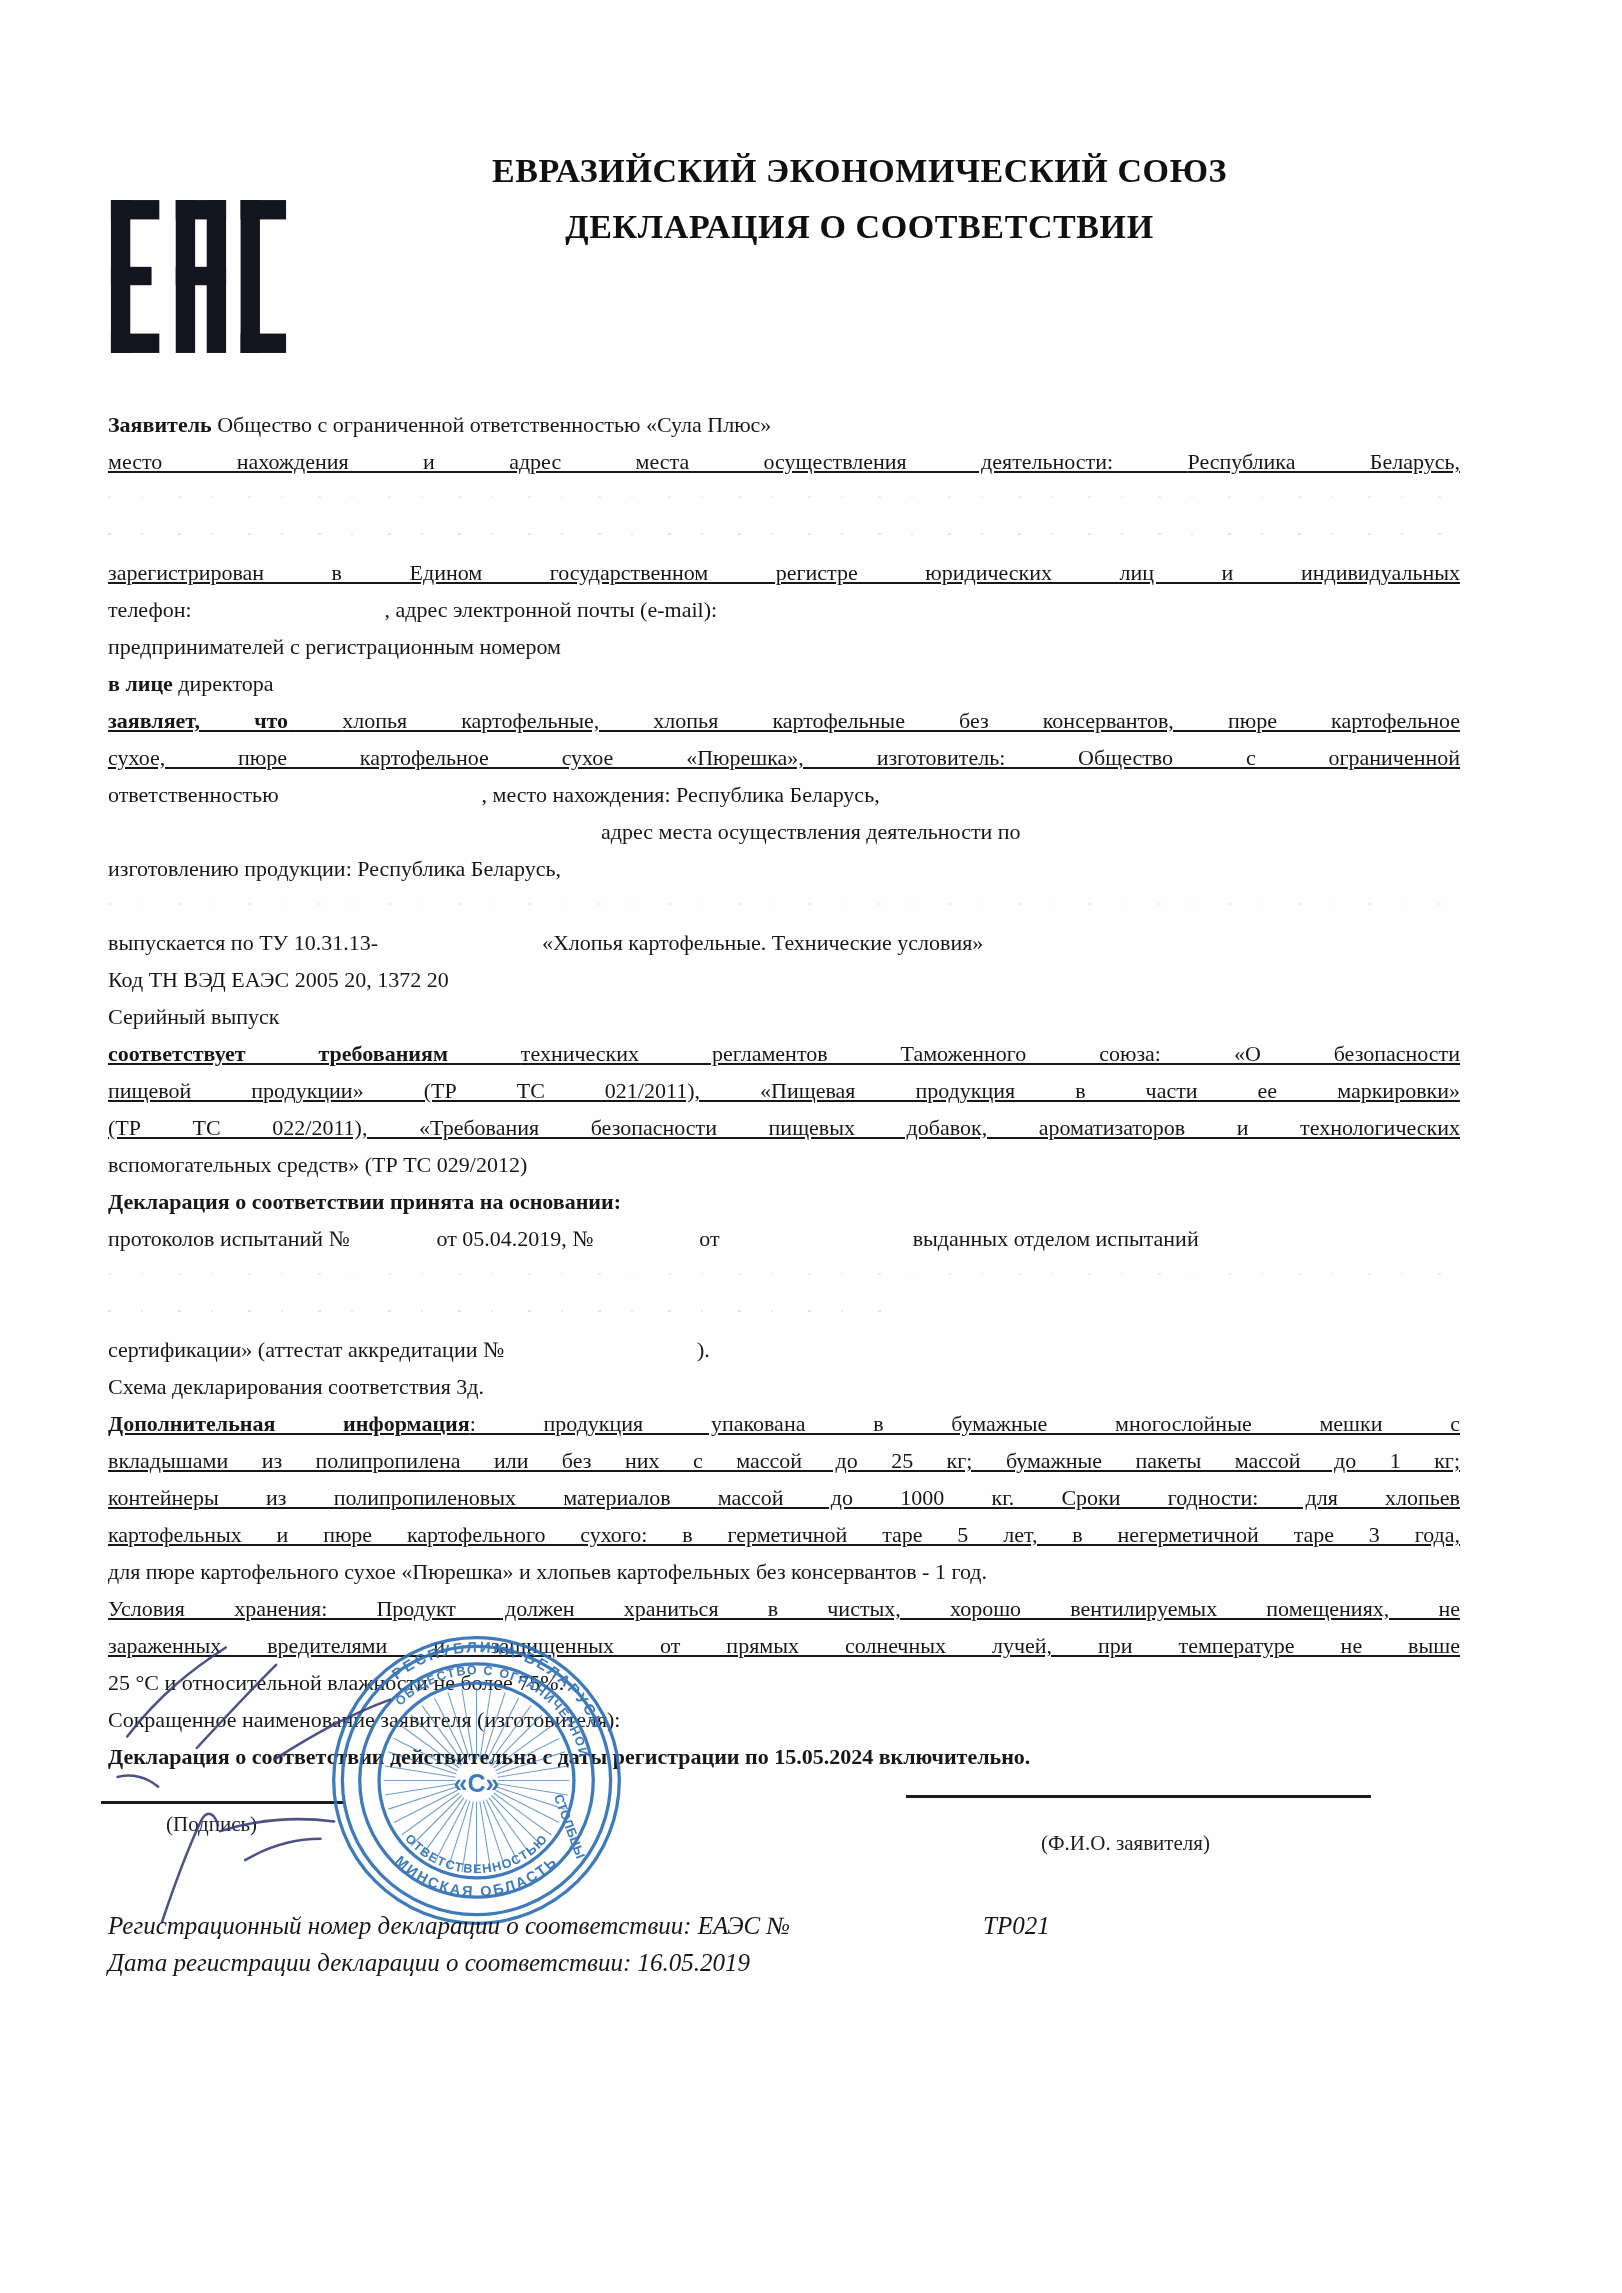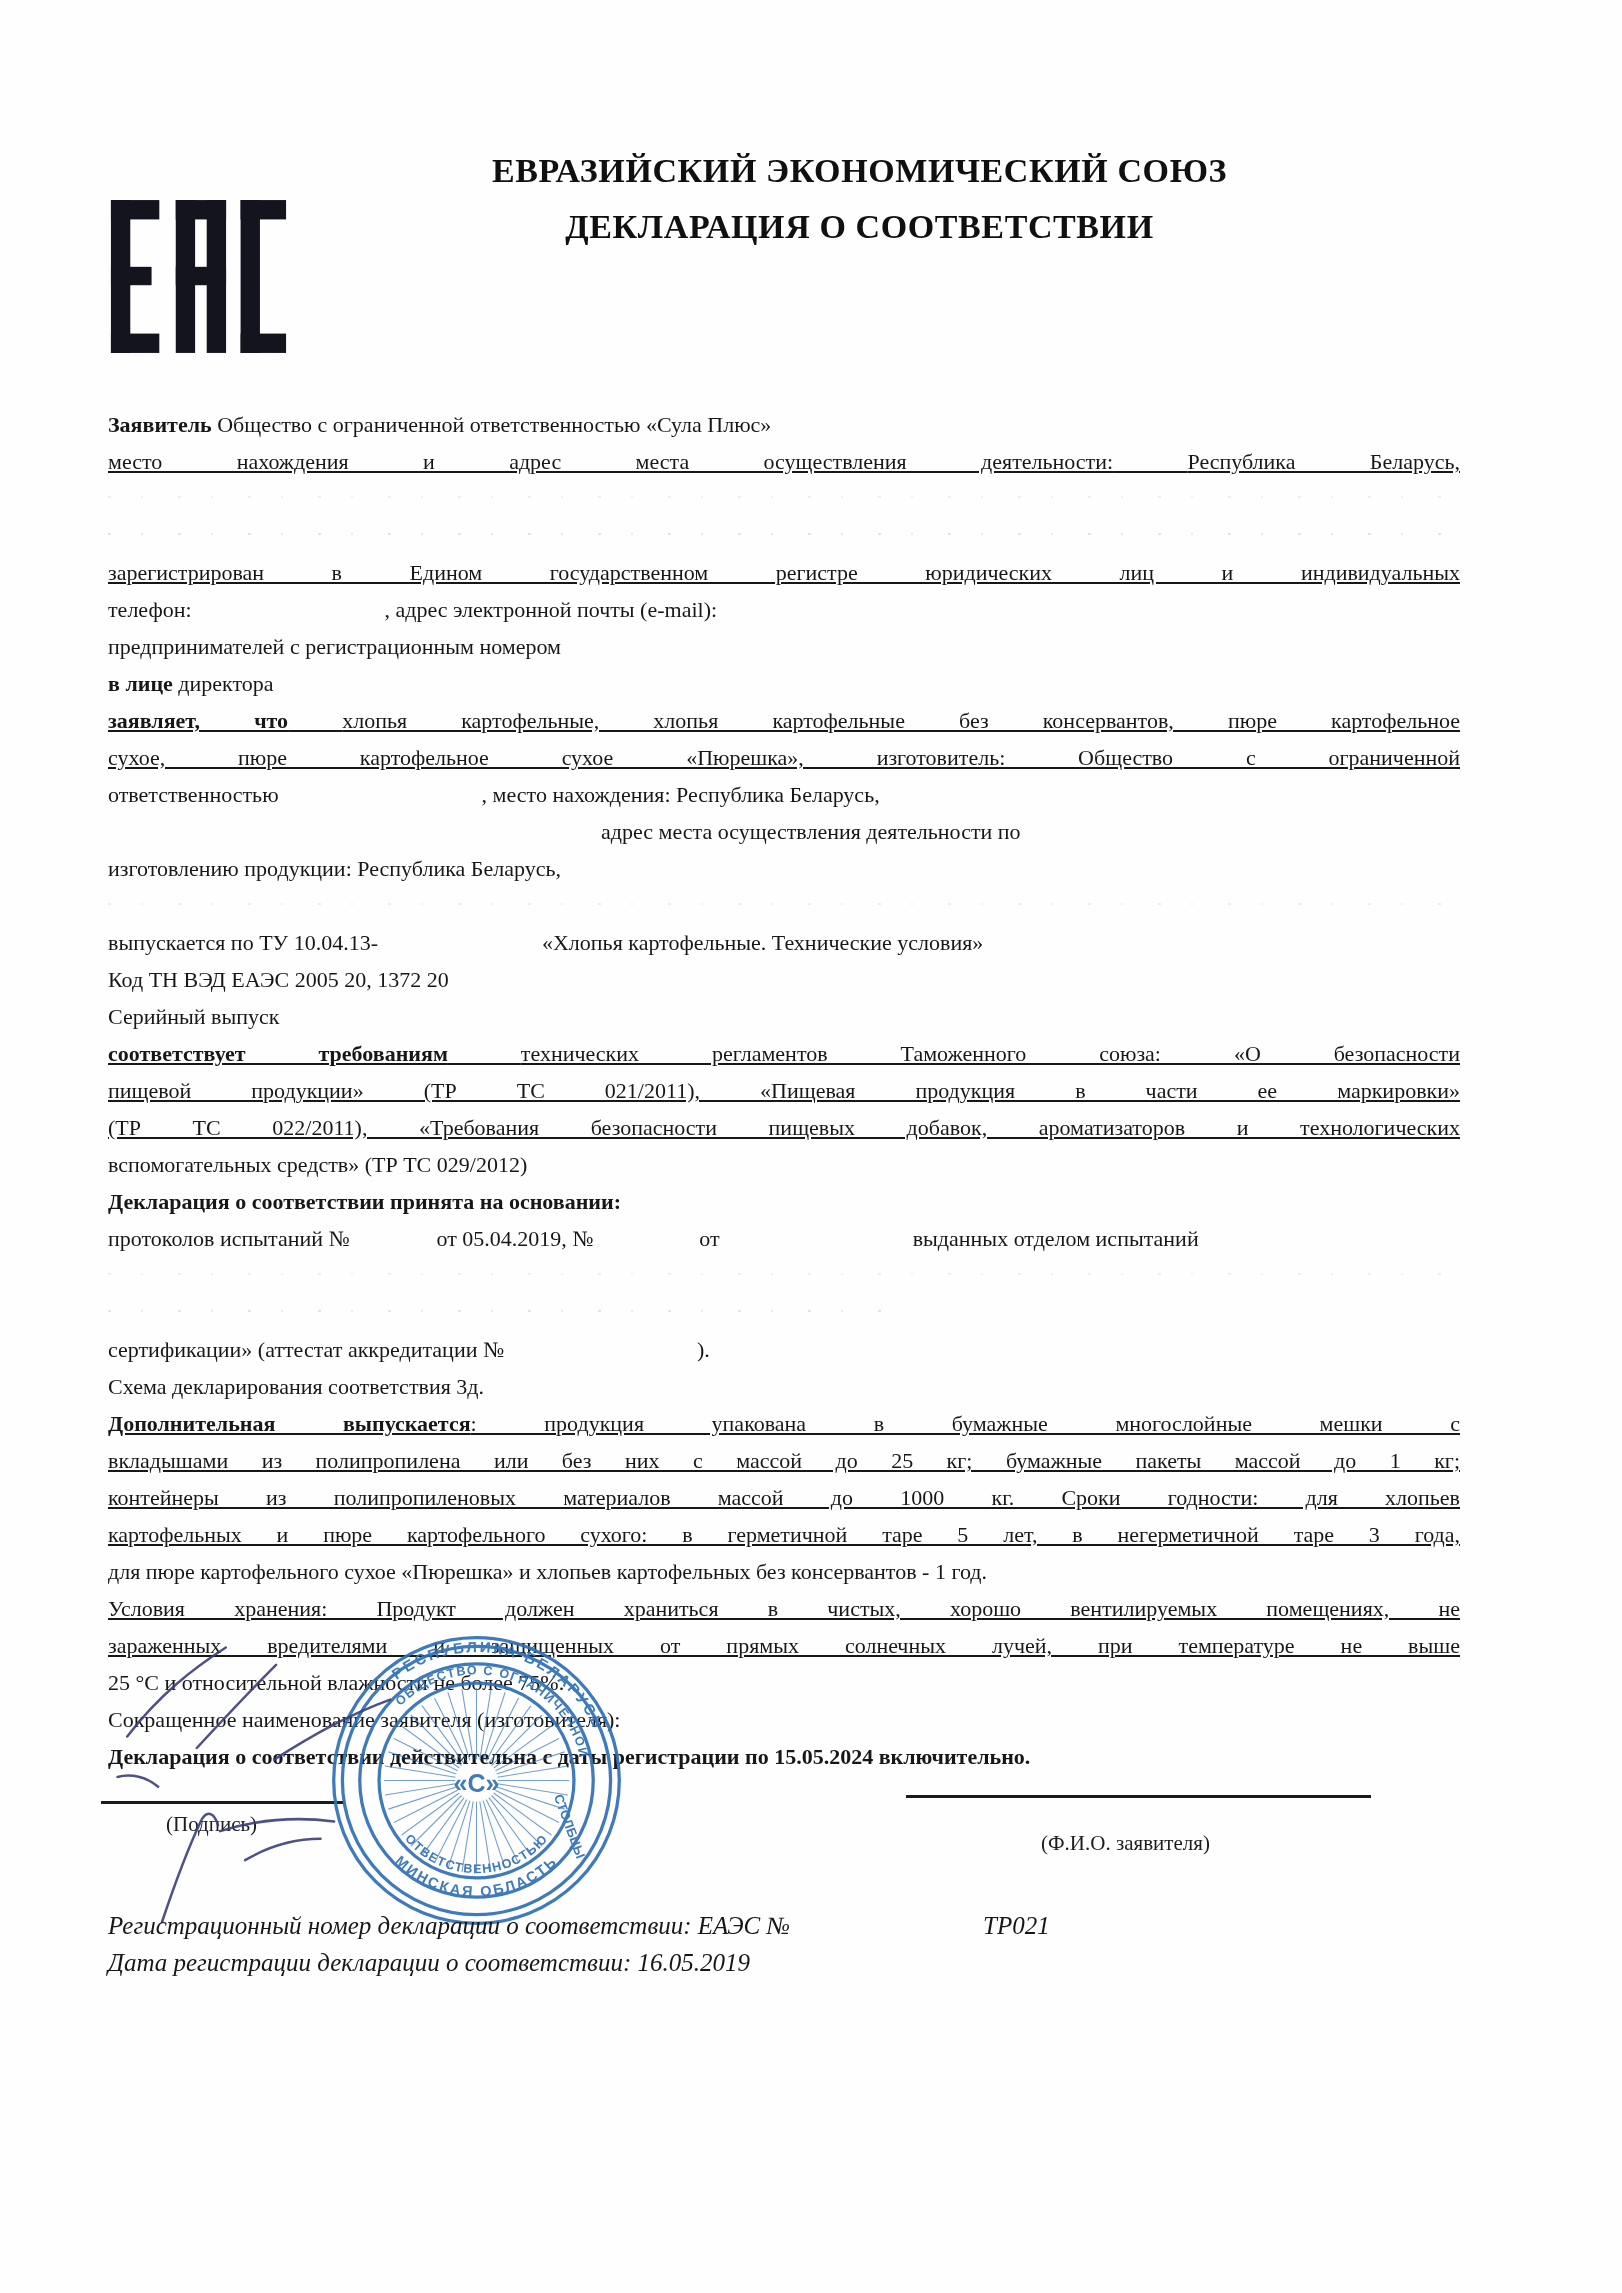"выпускается по ТУ 10.04.13-" span { text: 10.04.13- -> 10.31.13- }
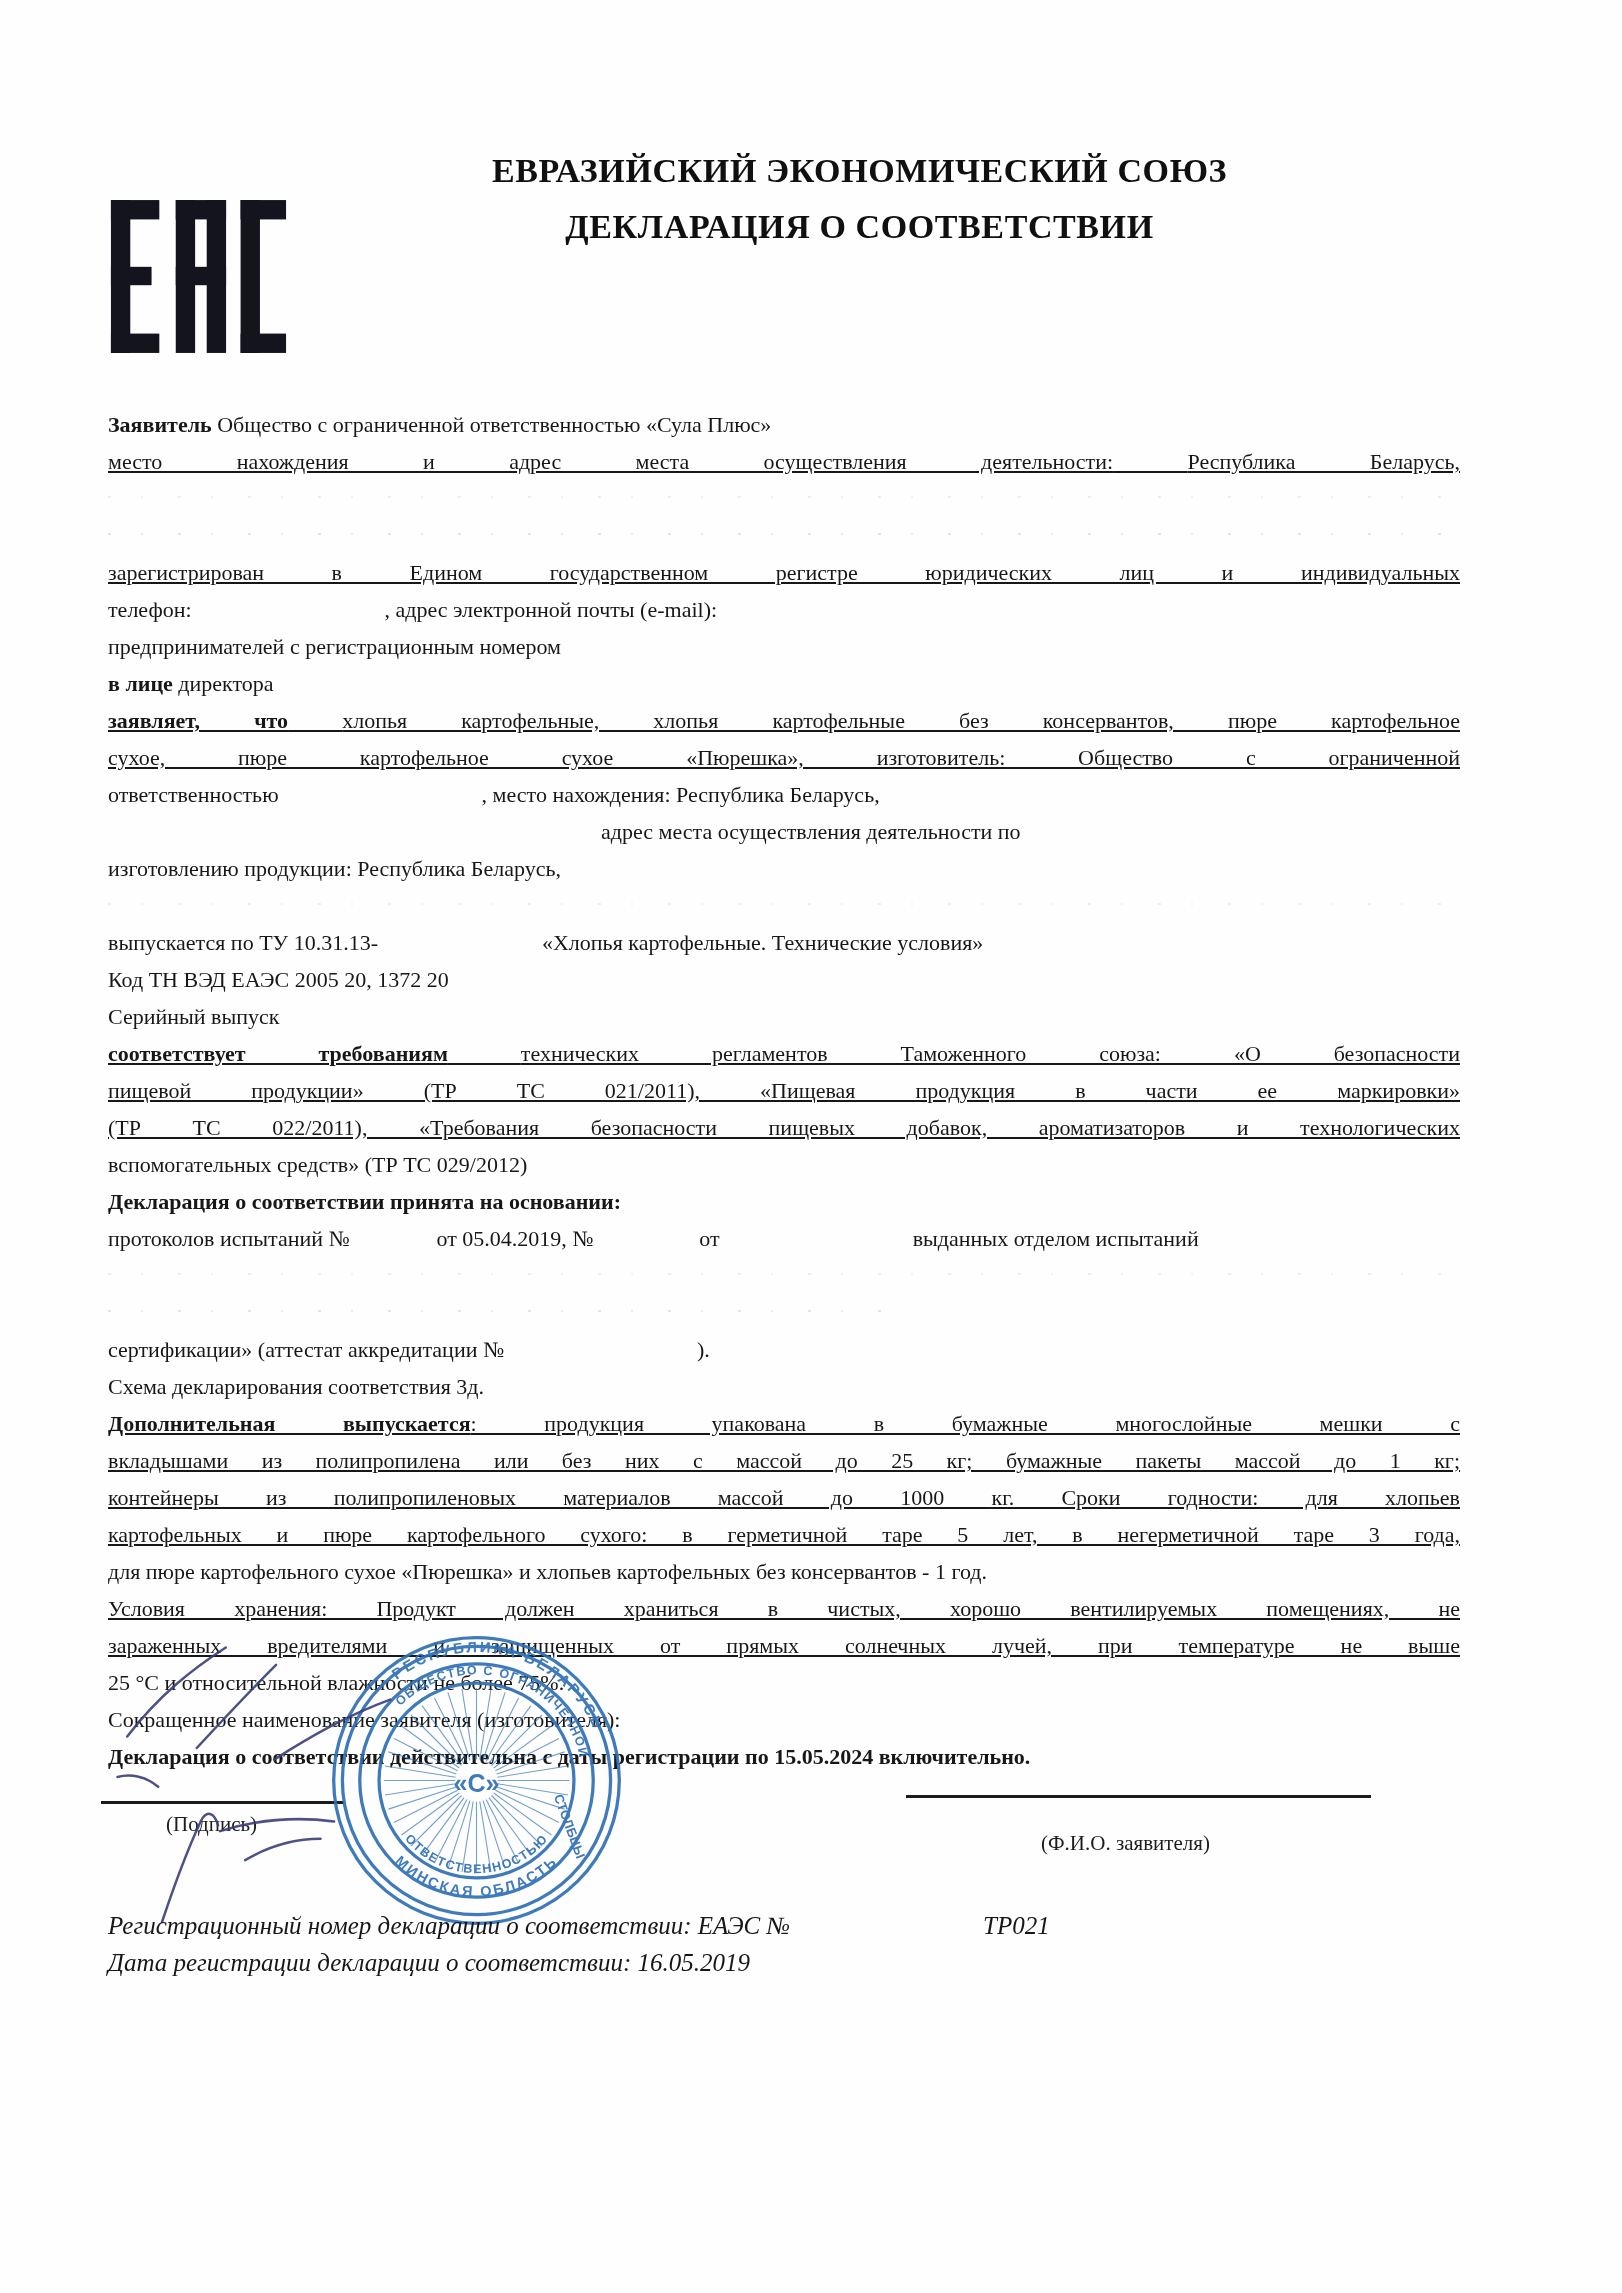"Дополнительная выпускается" b { text: выпускается -> информация }
